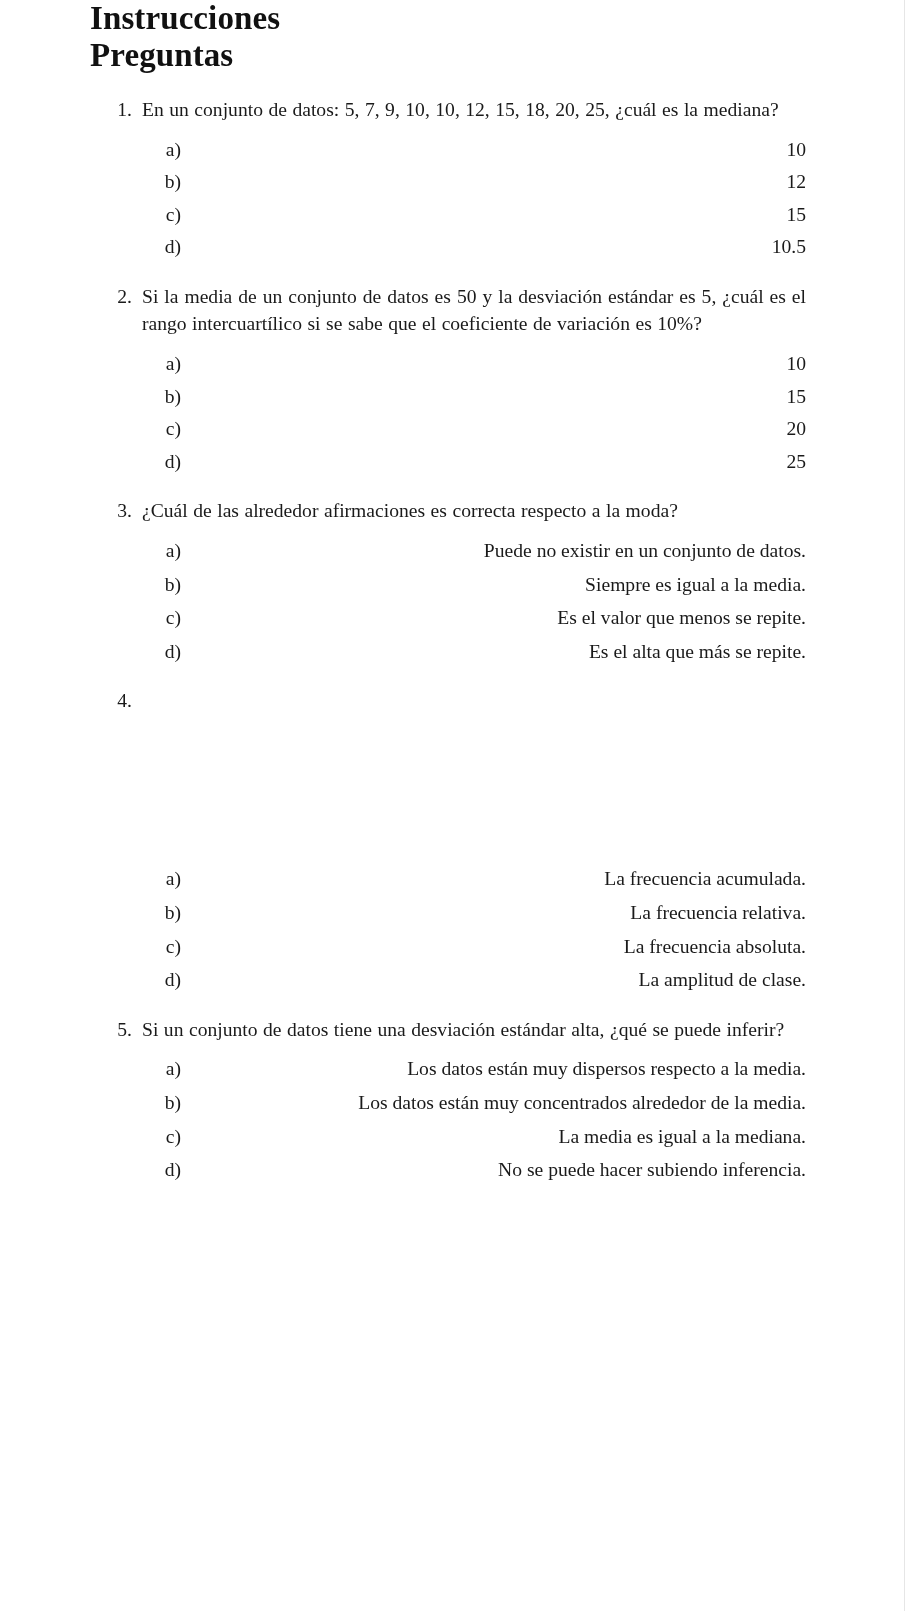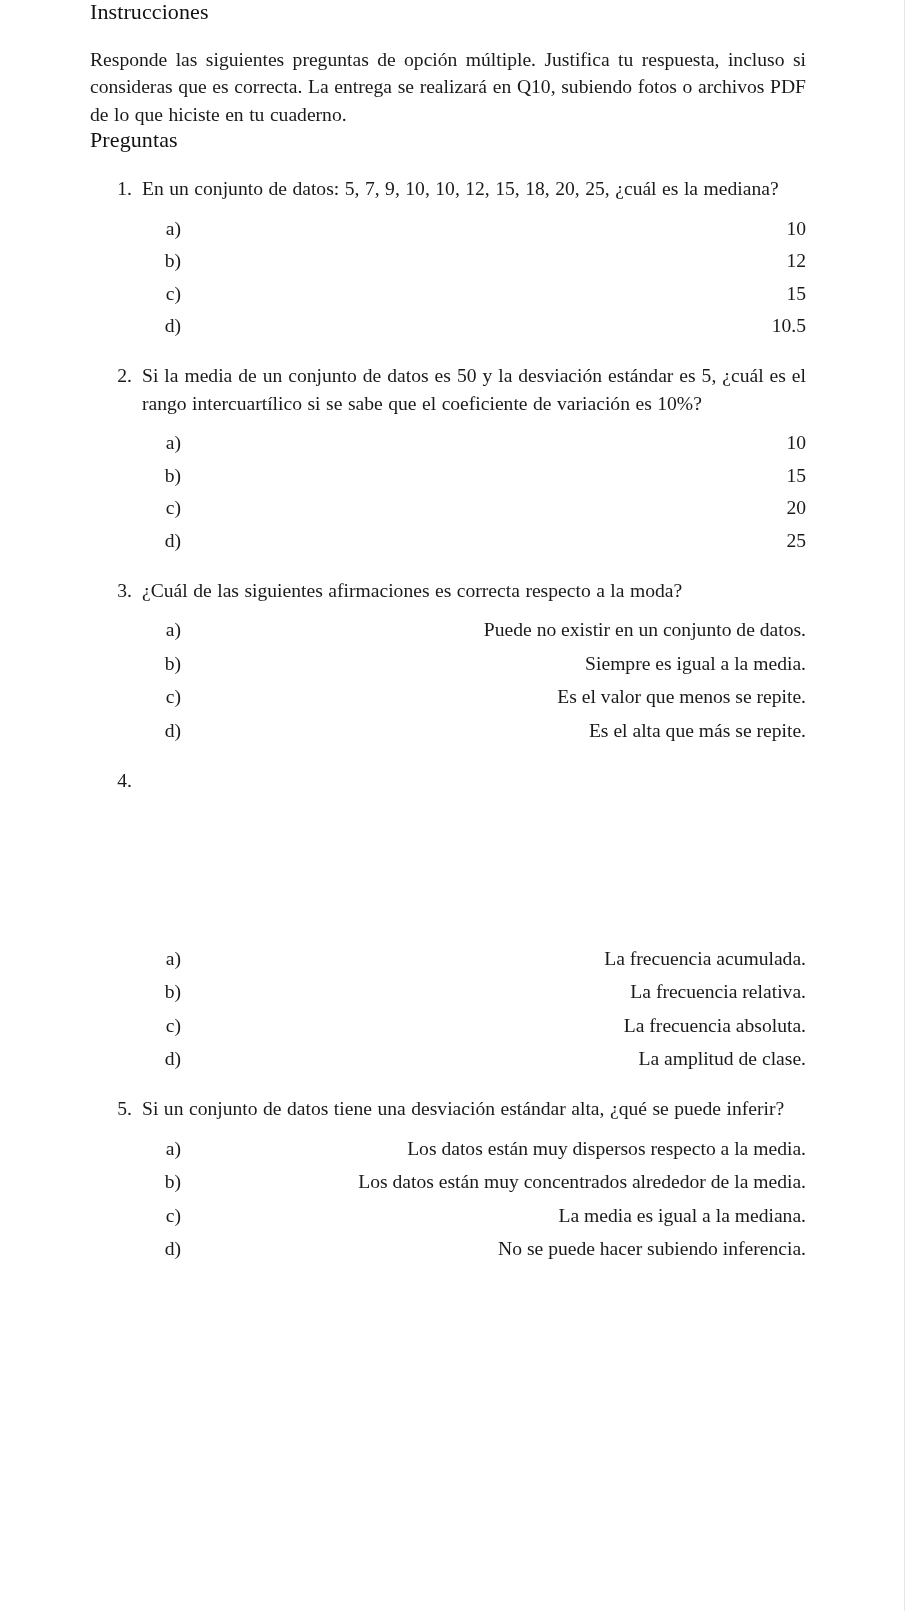"Instrucciones" h1.section-heading { font-size: 22px -> 33px; font-weight: normal -> bold }
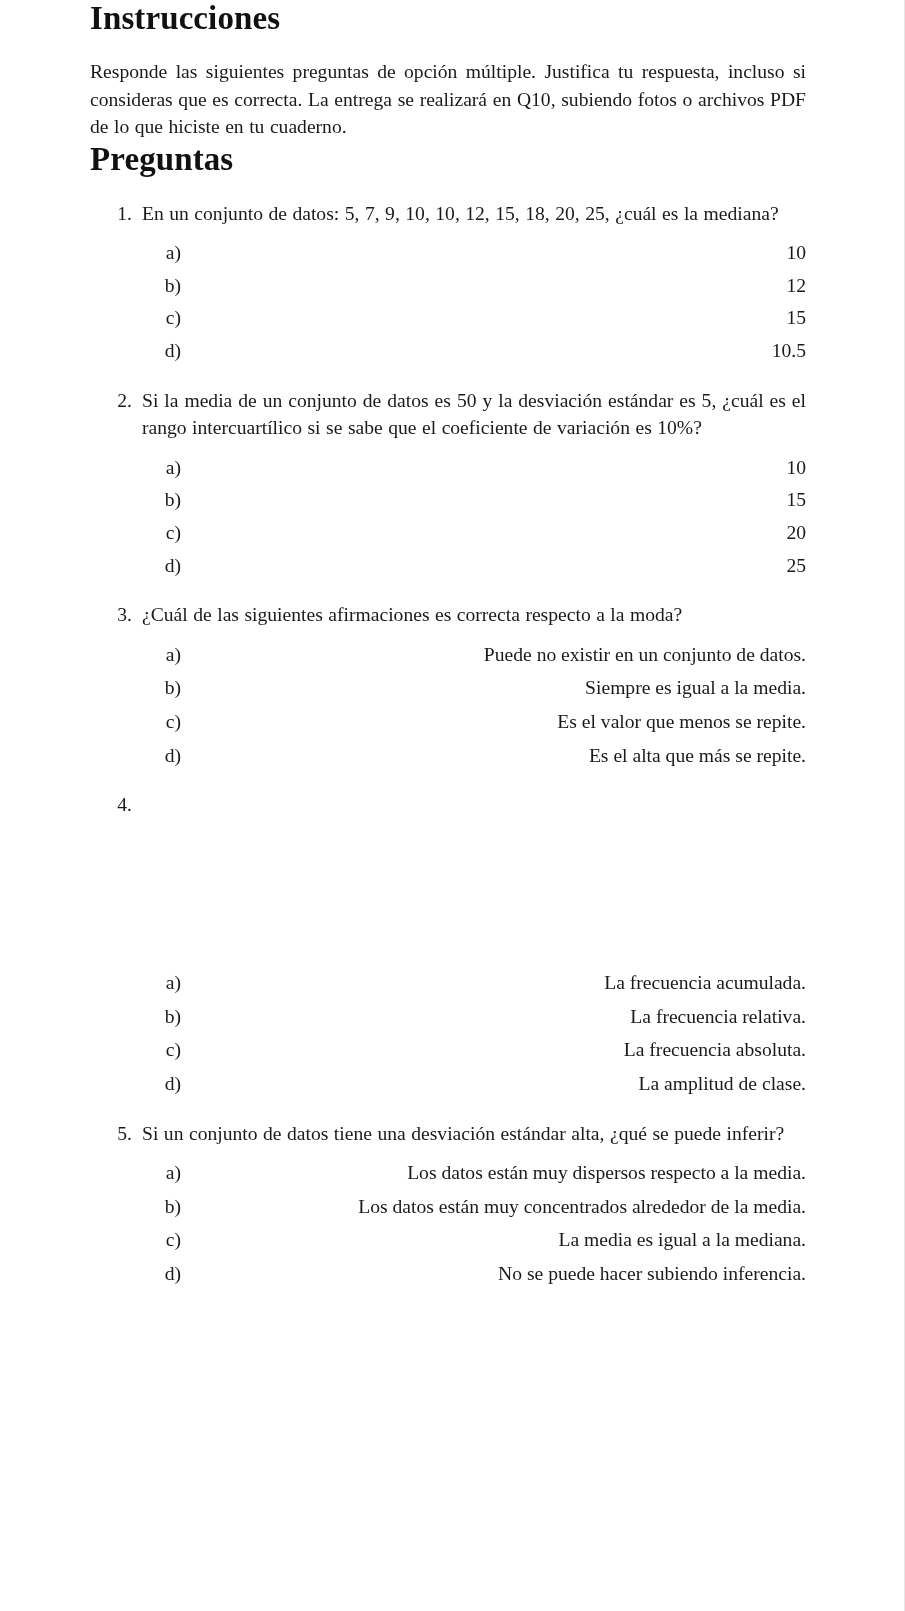"Responde las siguientes preguntas de" p.intro { html: <p>Responde las siguientes preguntas de opción múltiple. Justifica tu respuesta, incluso si consideras que es correcta. La entrega se realizará en Q10, subiendo fotos o archivos PDF de lo que hiciste en tu cuaderno.</p> -> none }
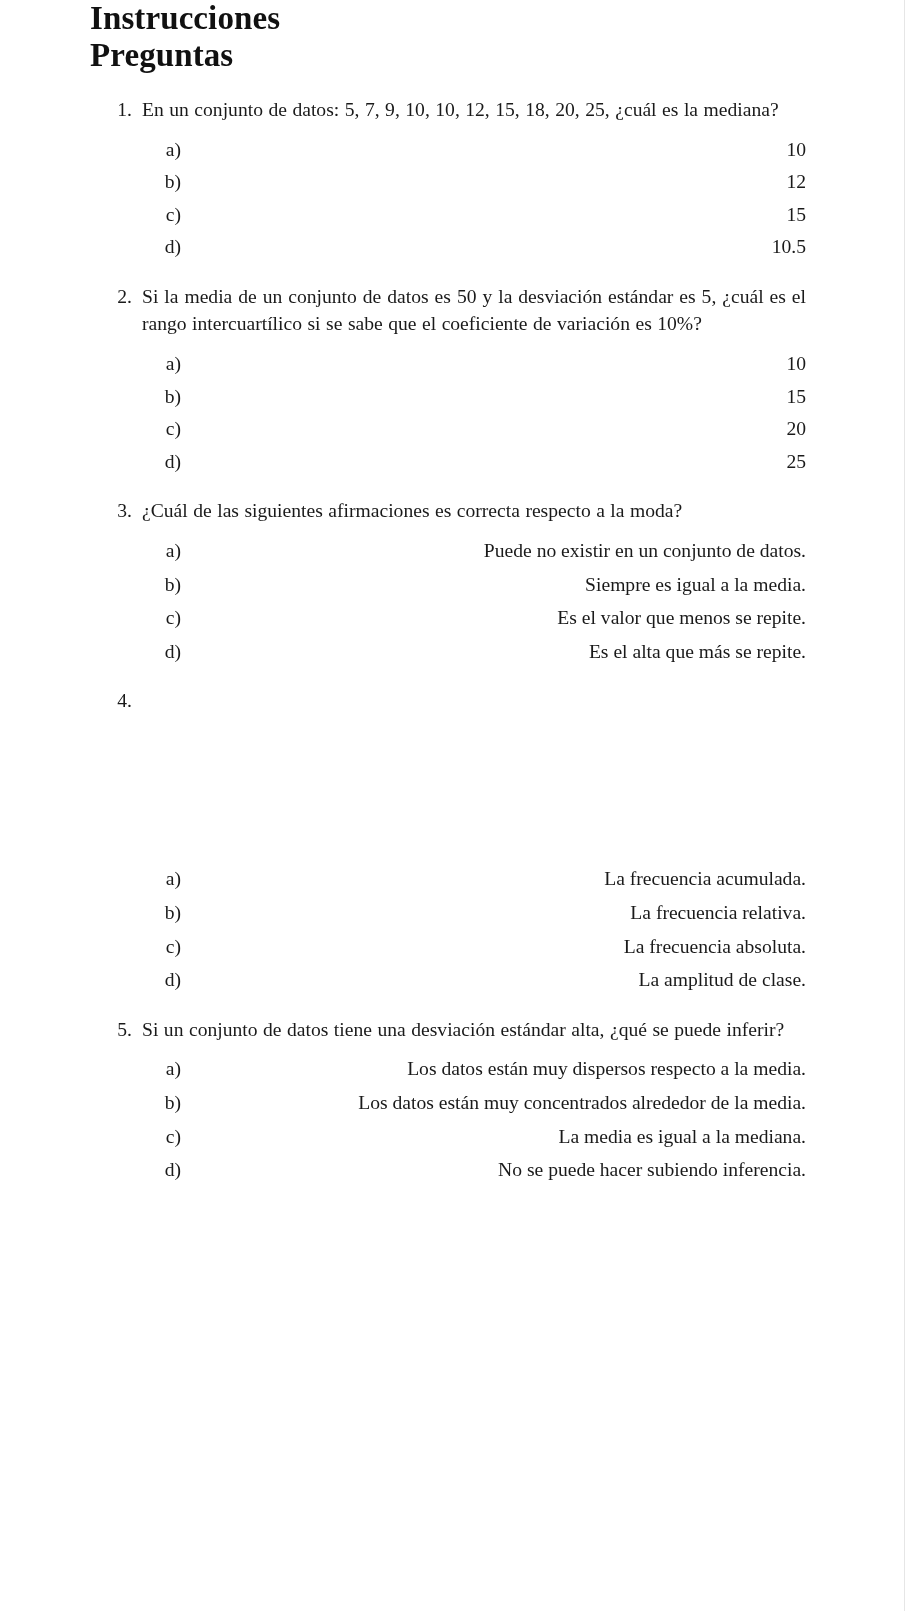"¿Cuál de las siguientes afirmaciones" span.qtext { text: siguientes -> alrededor }
